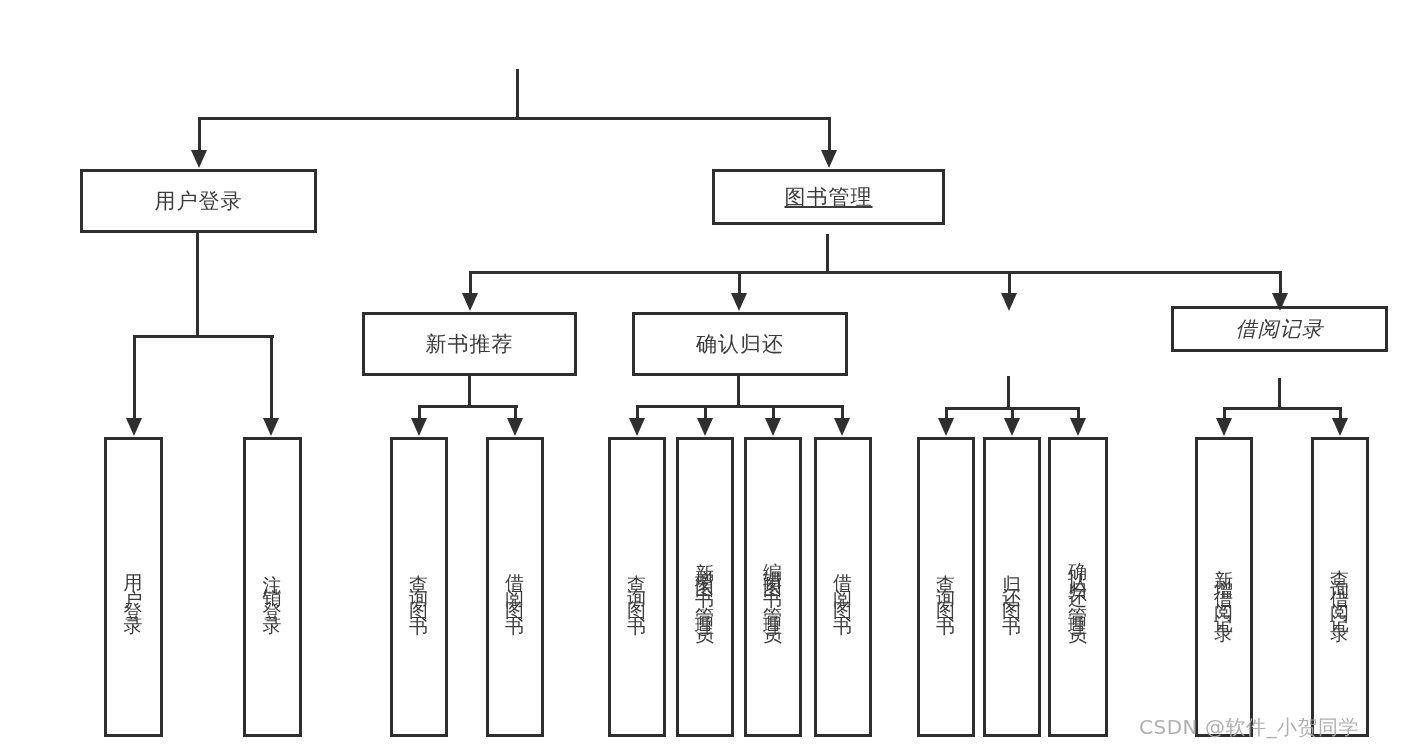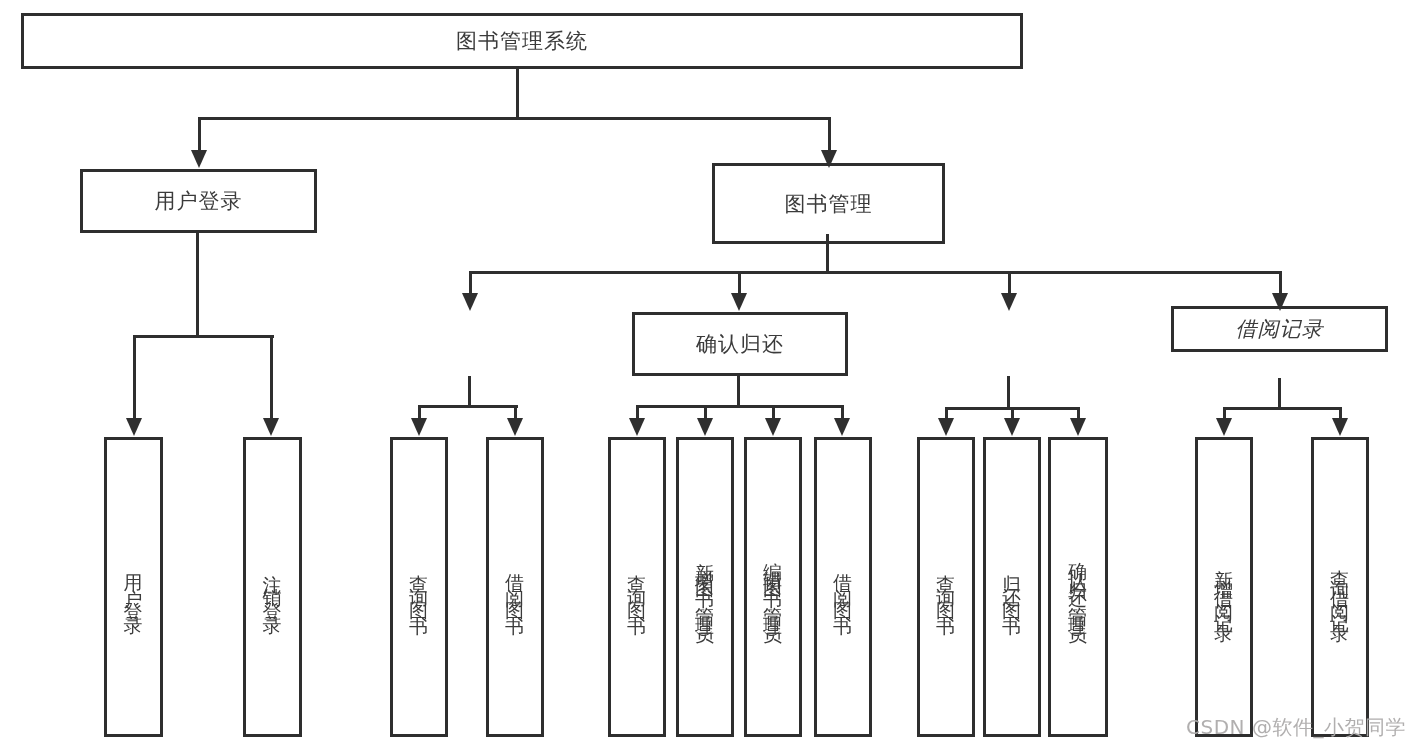"图书管理系统" div.box { html: <div> <span>图书管理系统</span> </div> -> none }
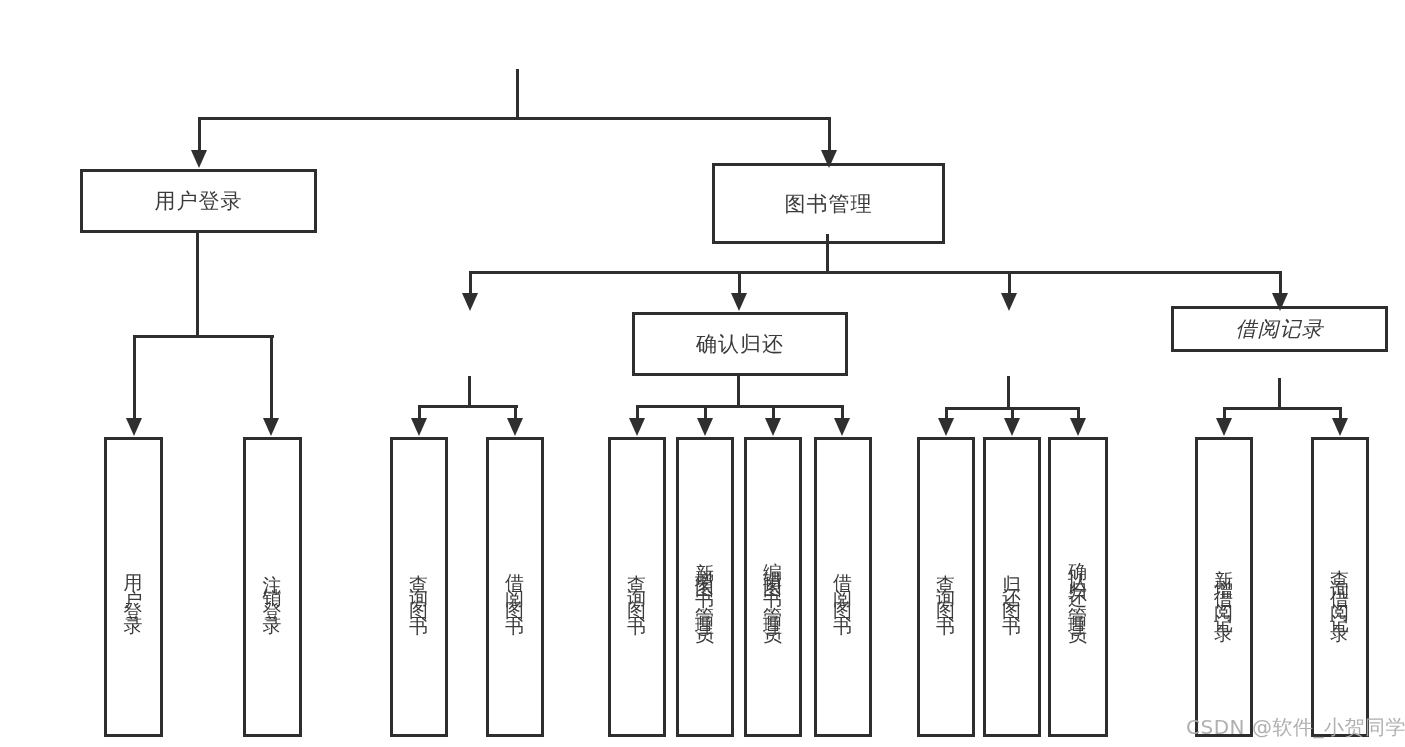"图书管理" div.box { height: 81px -> 56px; text-decoration: none -> underline; top: 163px -> 169px }
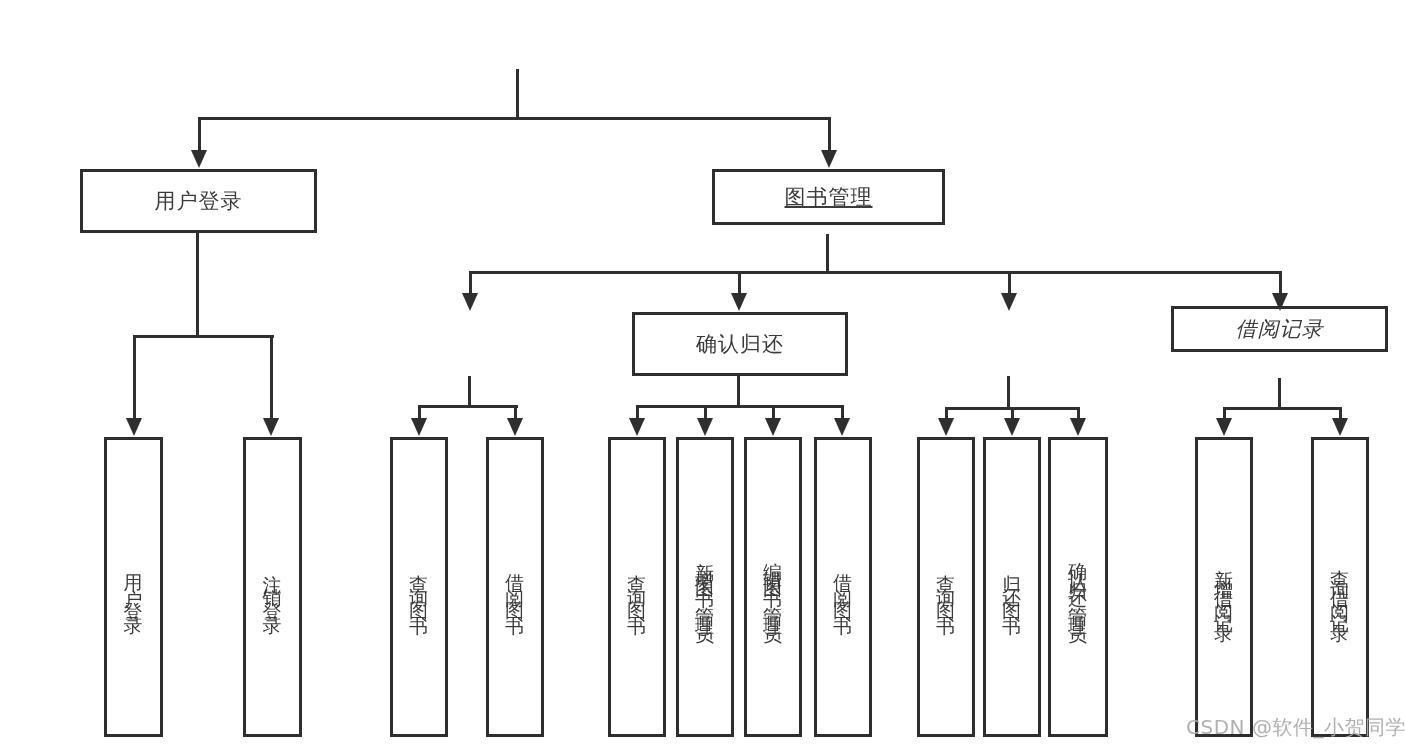"新书推荐" div.box { html: none -> <div> <span>新书推荐</span> </div> }
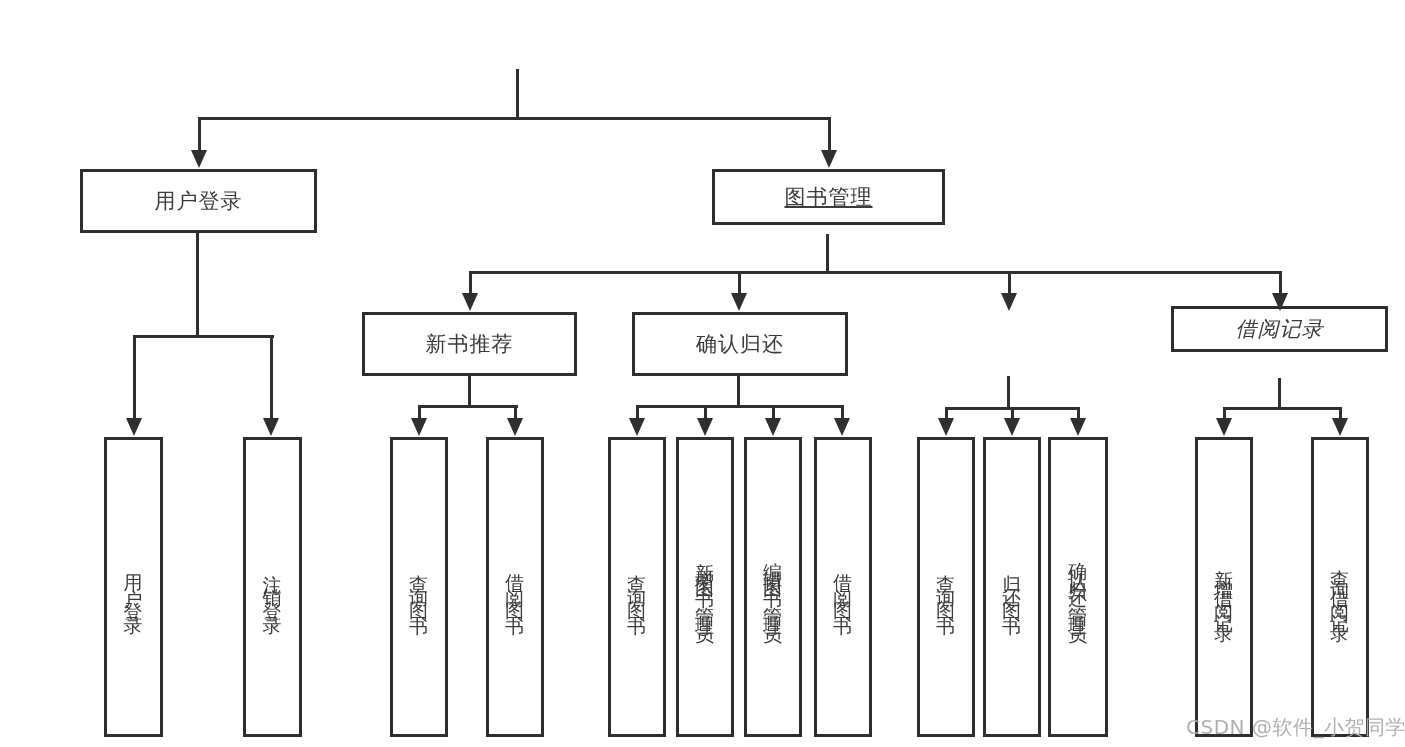"CSDN @软件_小贺同学" #watermark { left: 1186px -> 1139px }
